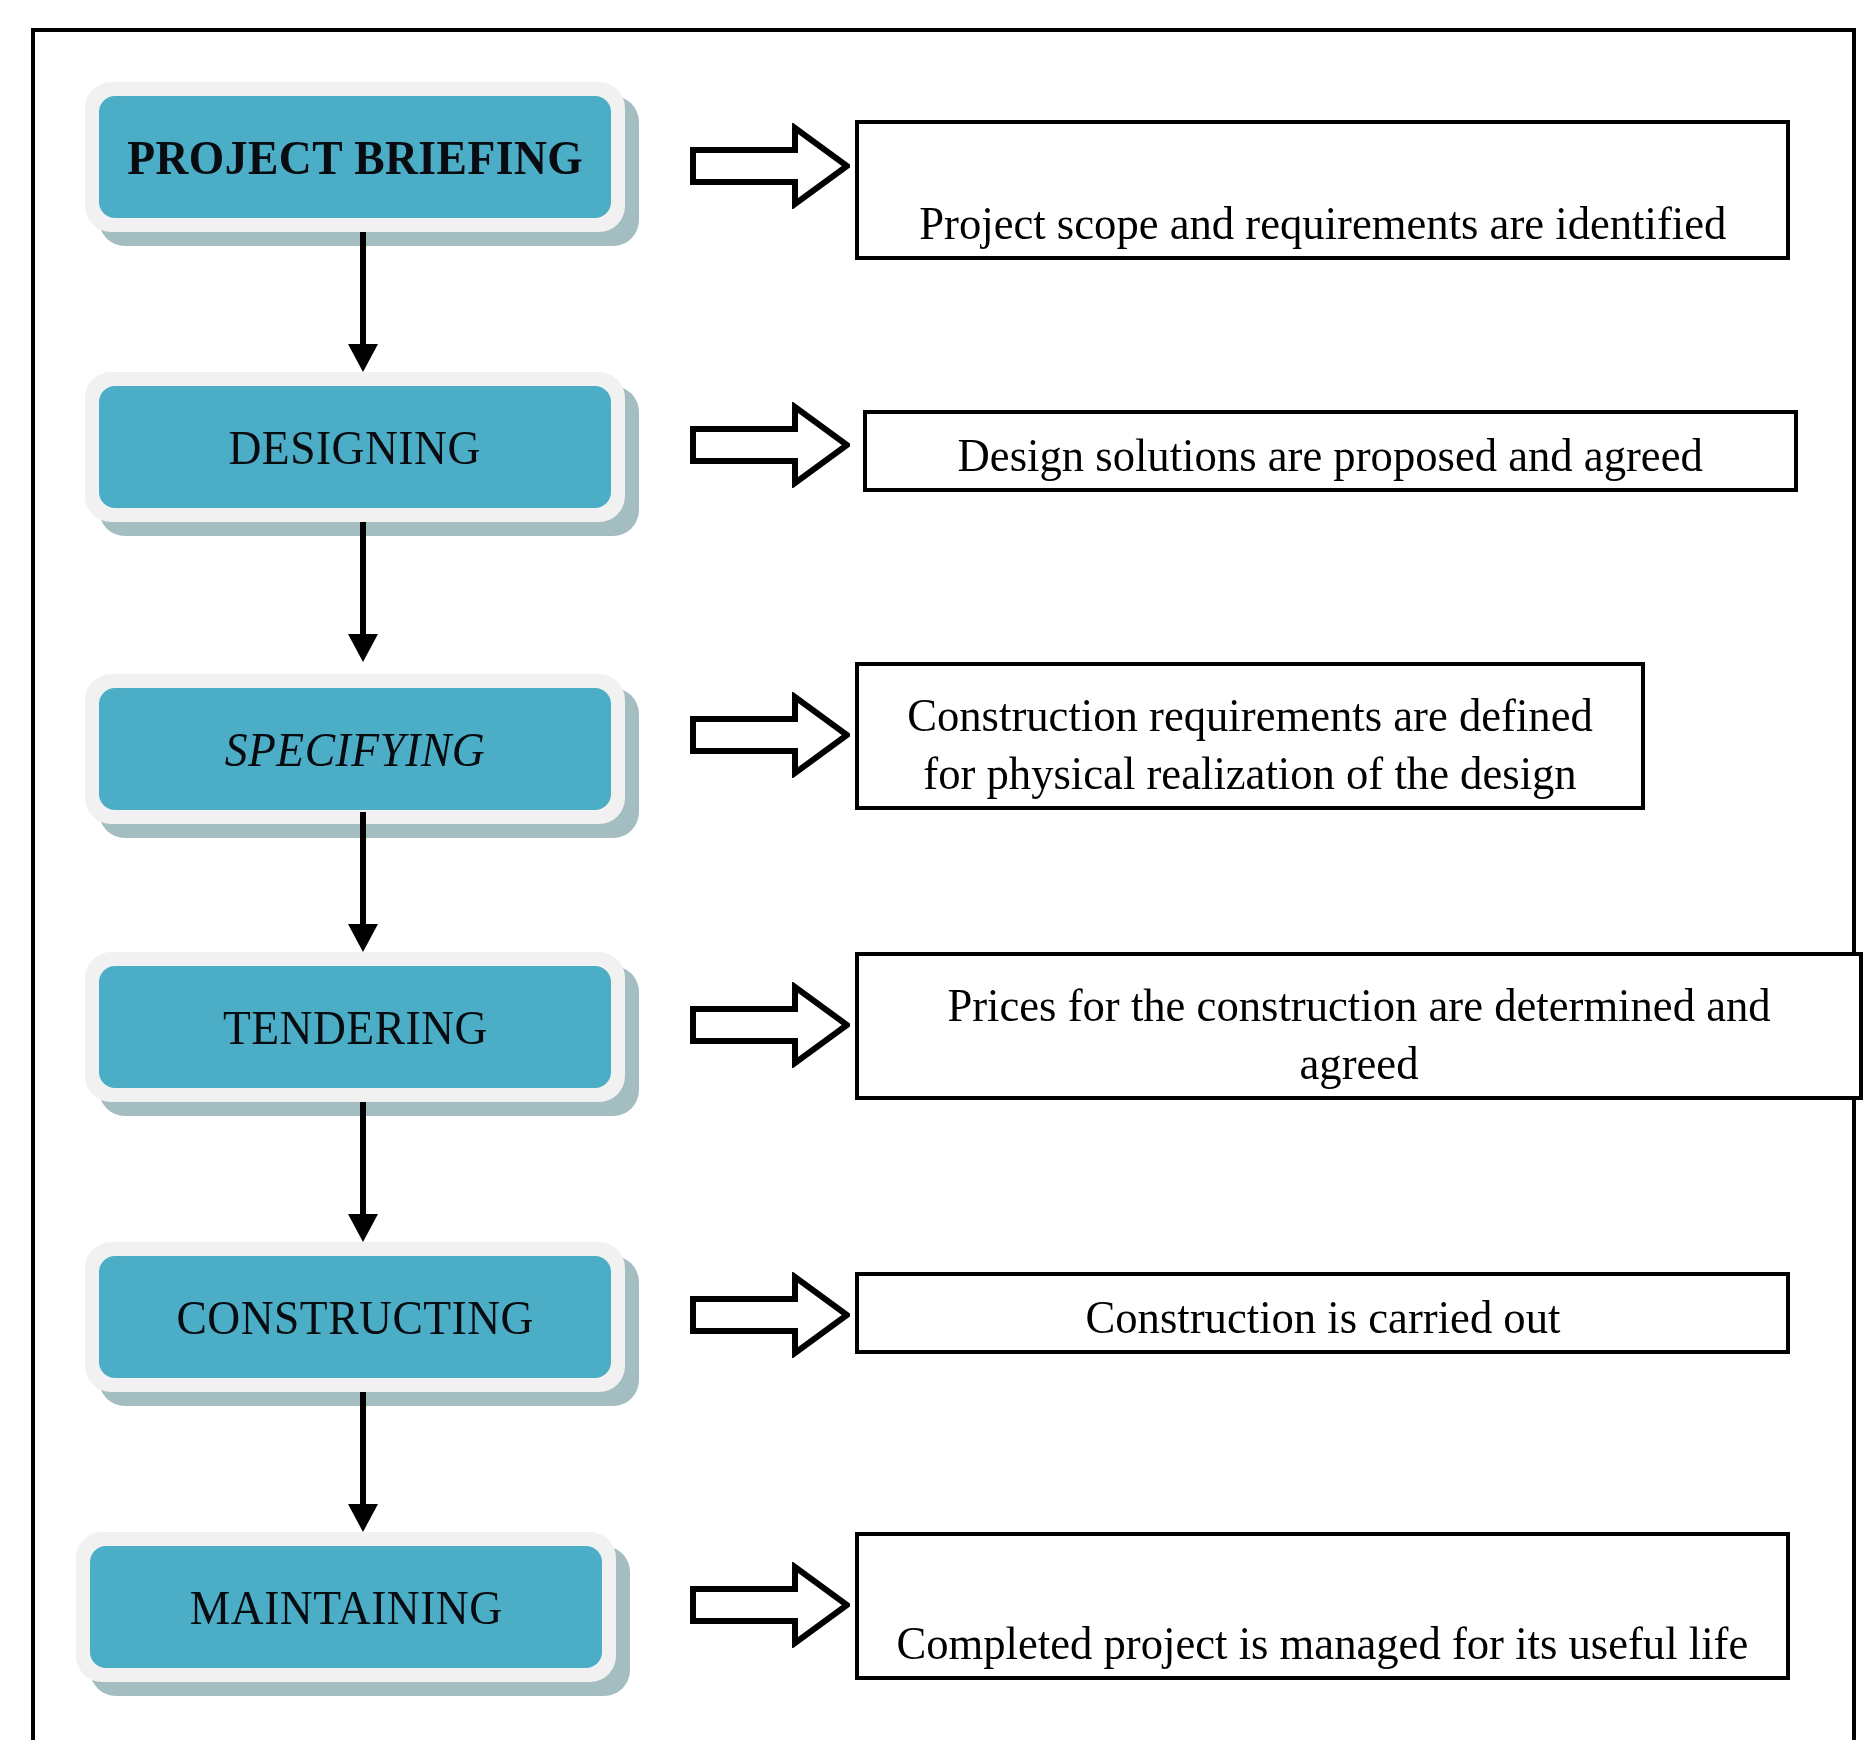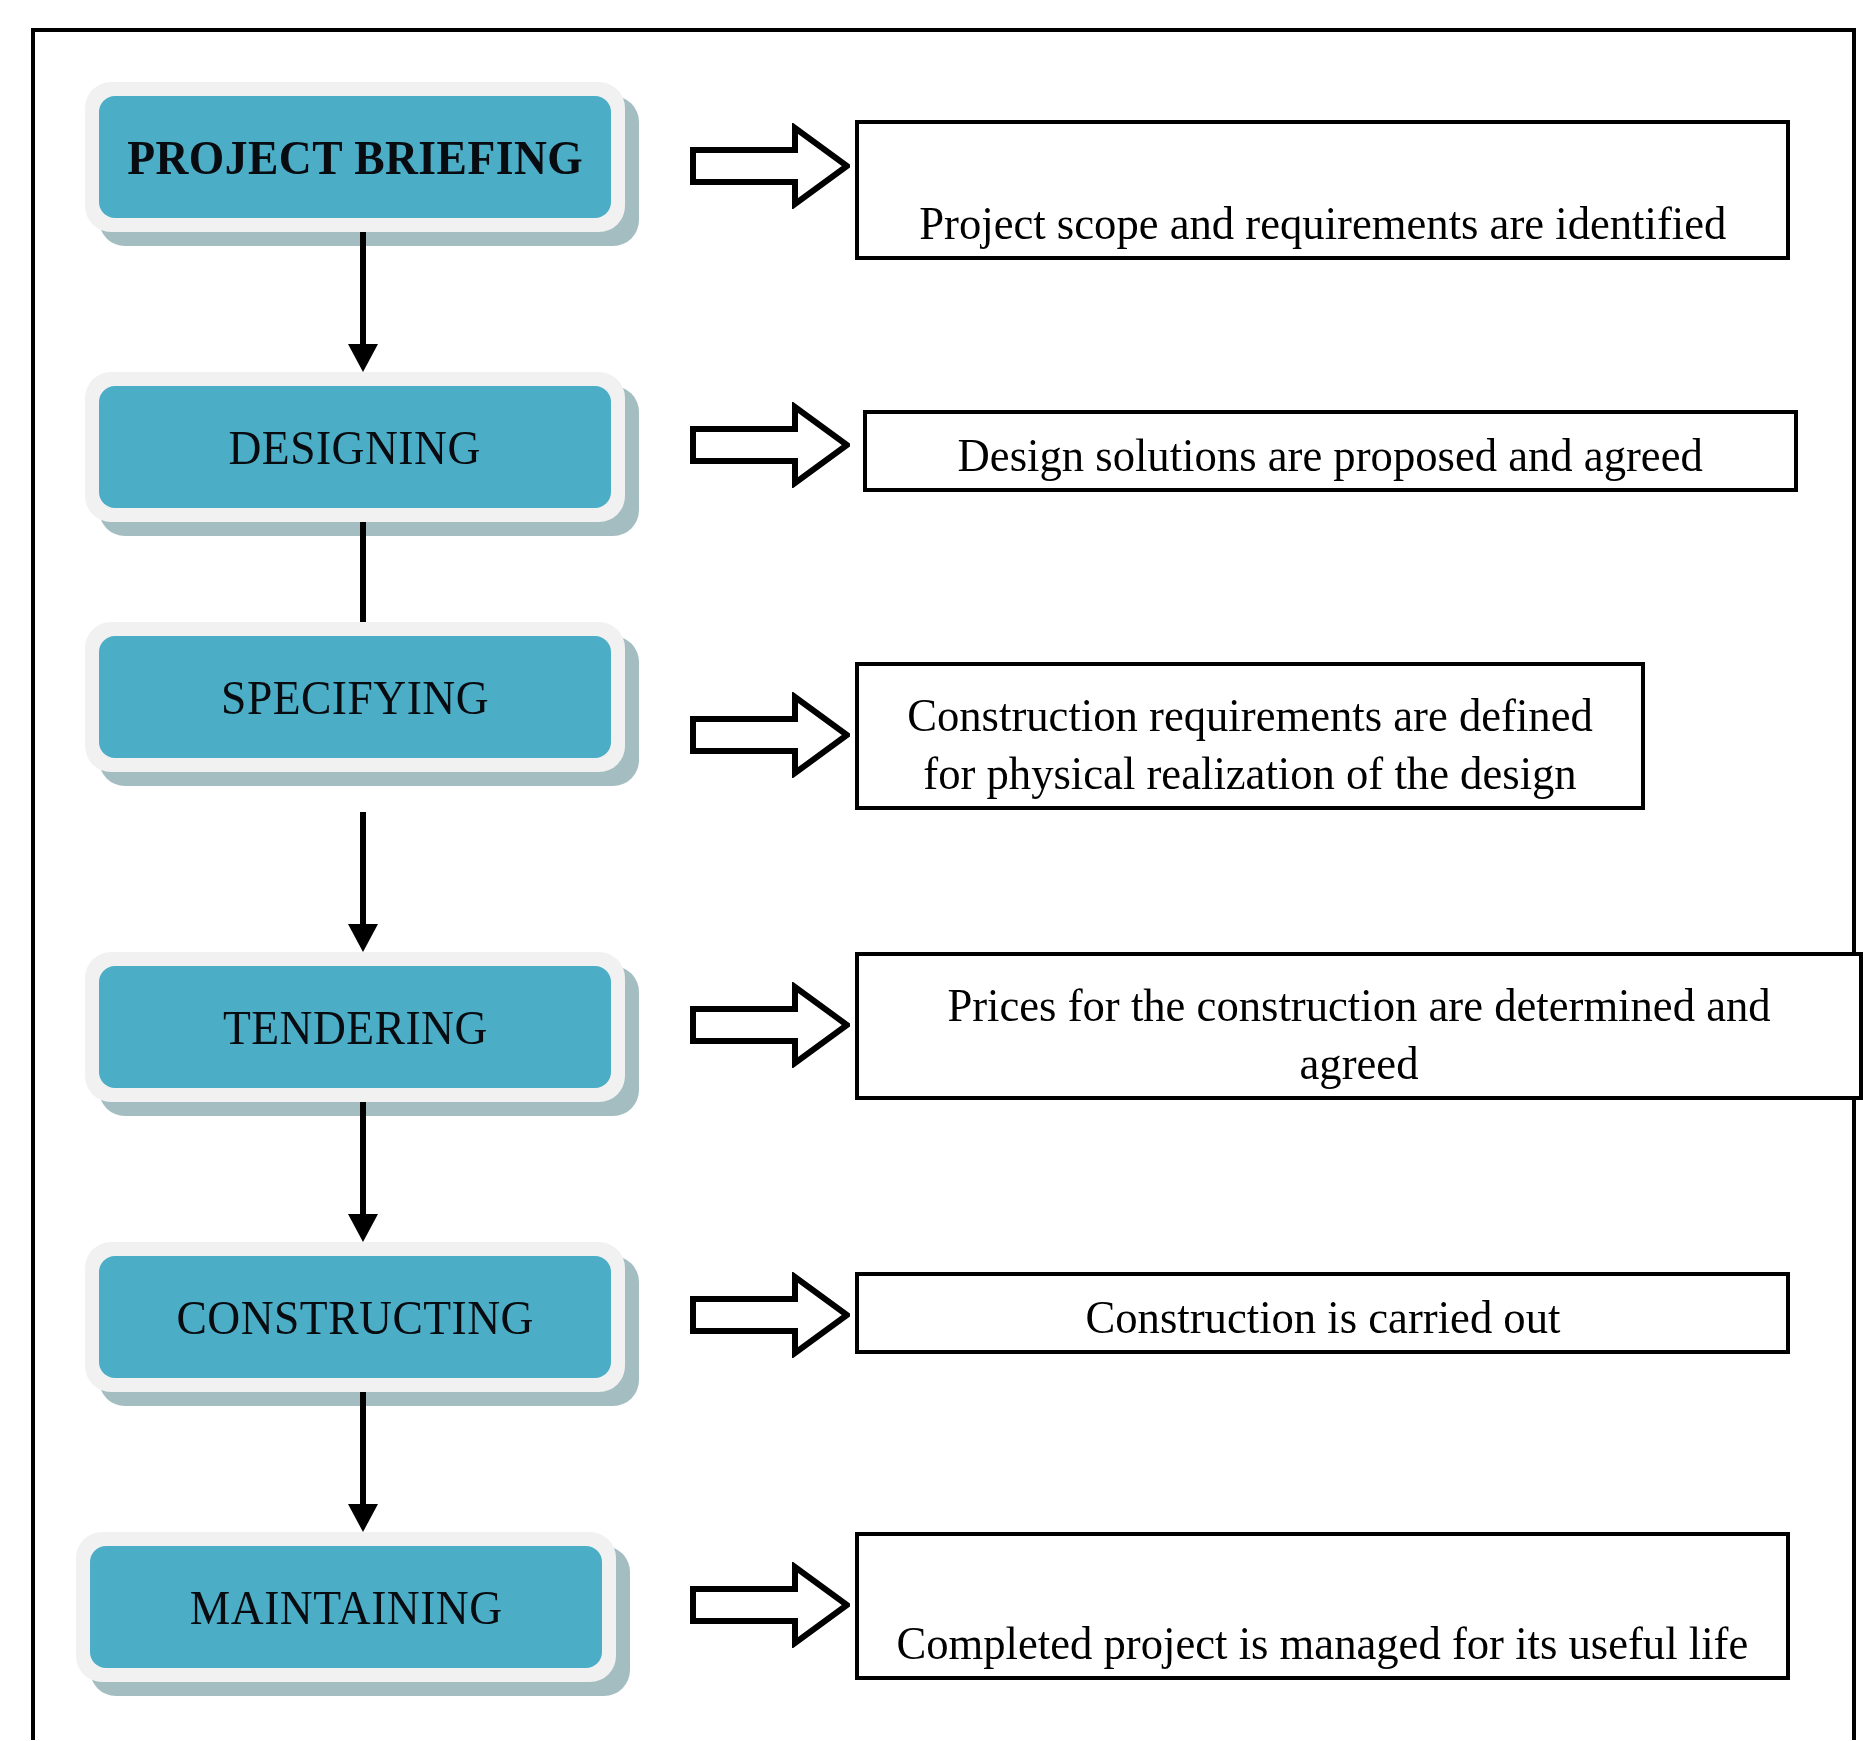"SPECIFYING" div.stage { font-style: none -> italic; top: 622px -> 674px }
